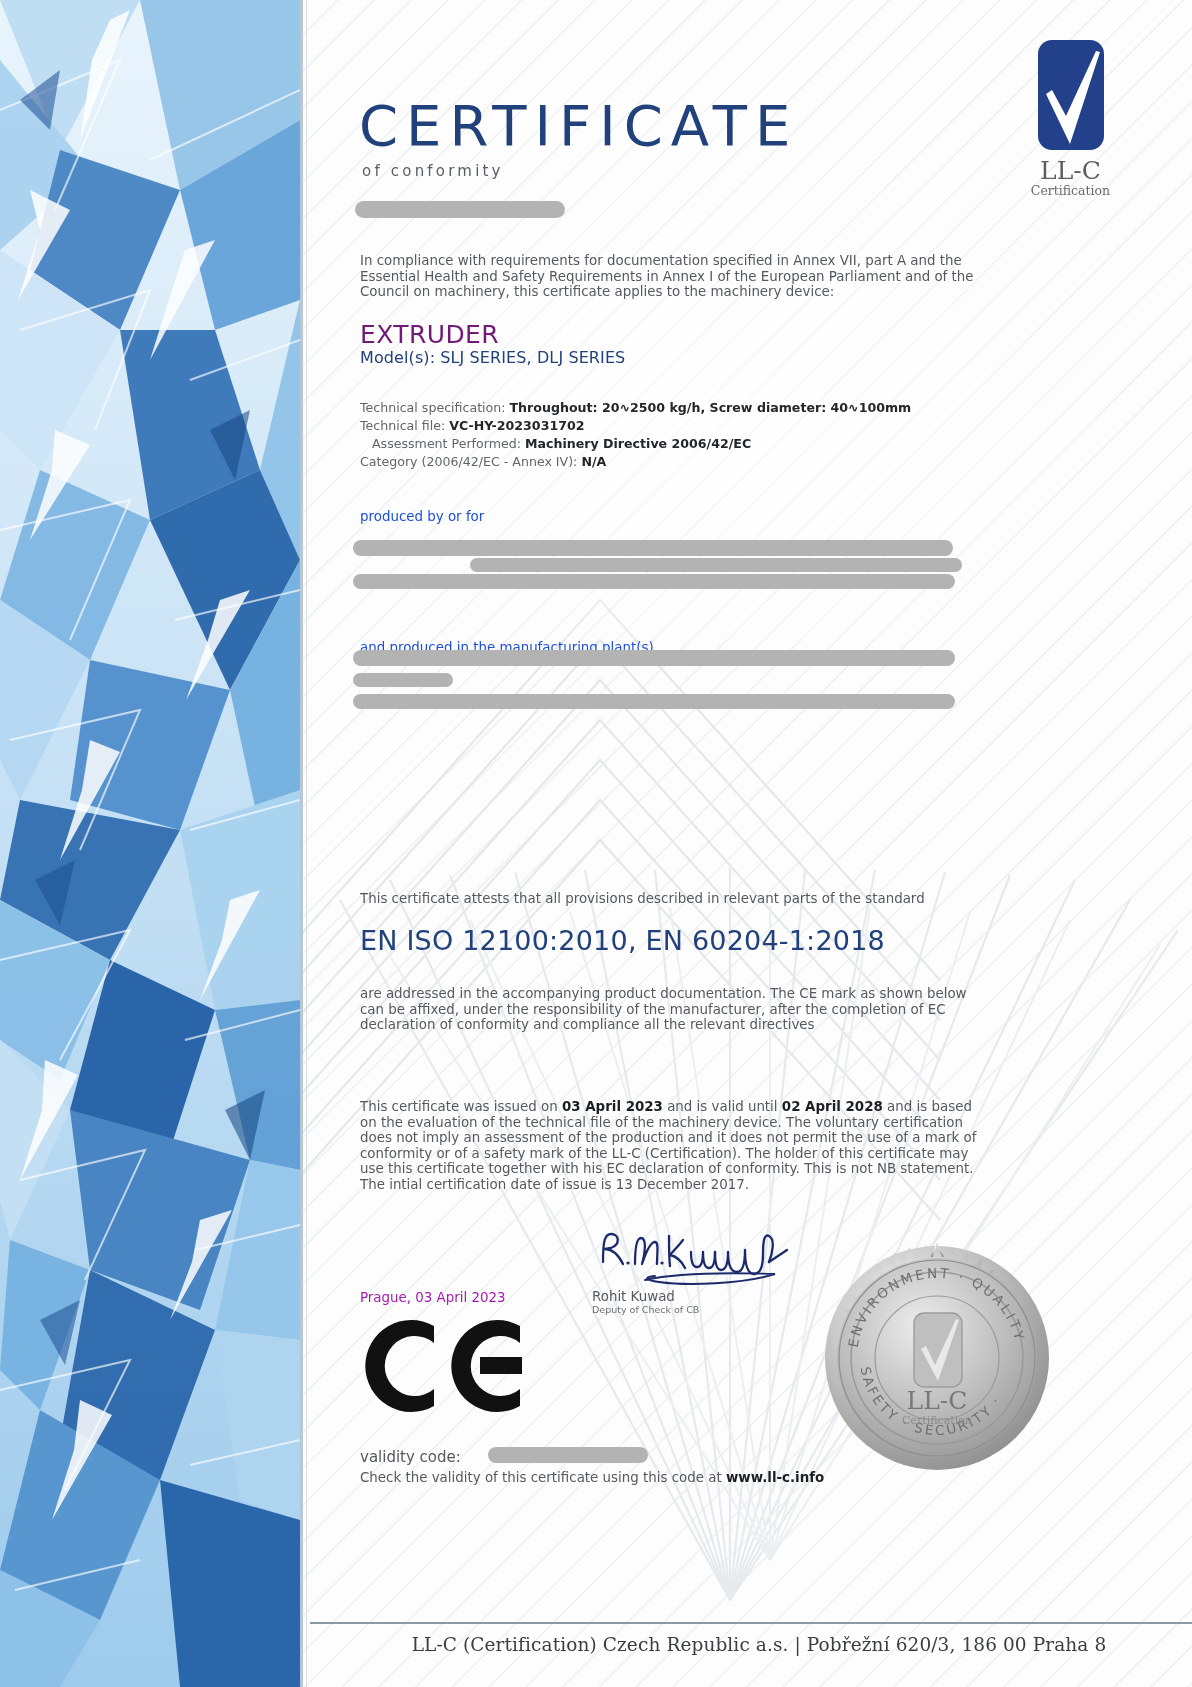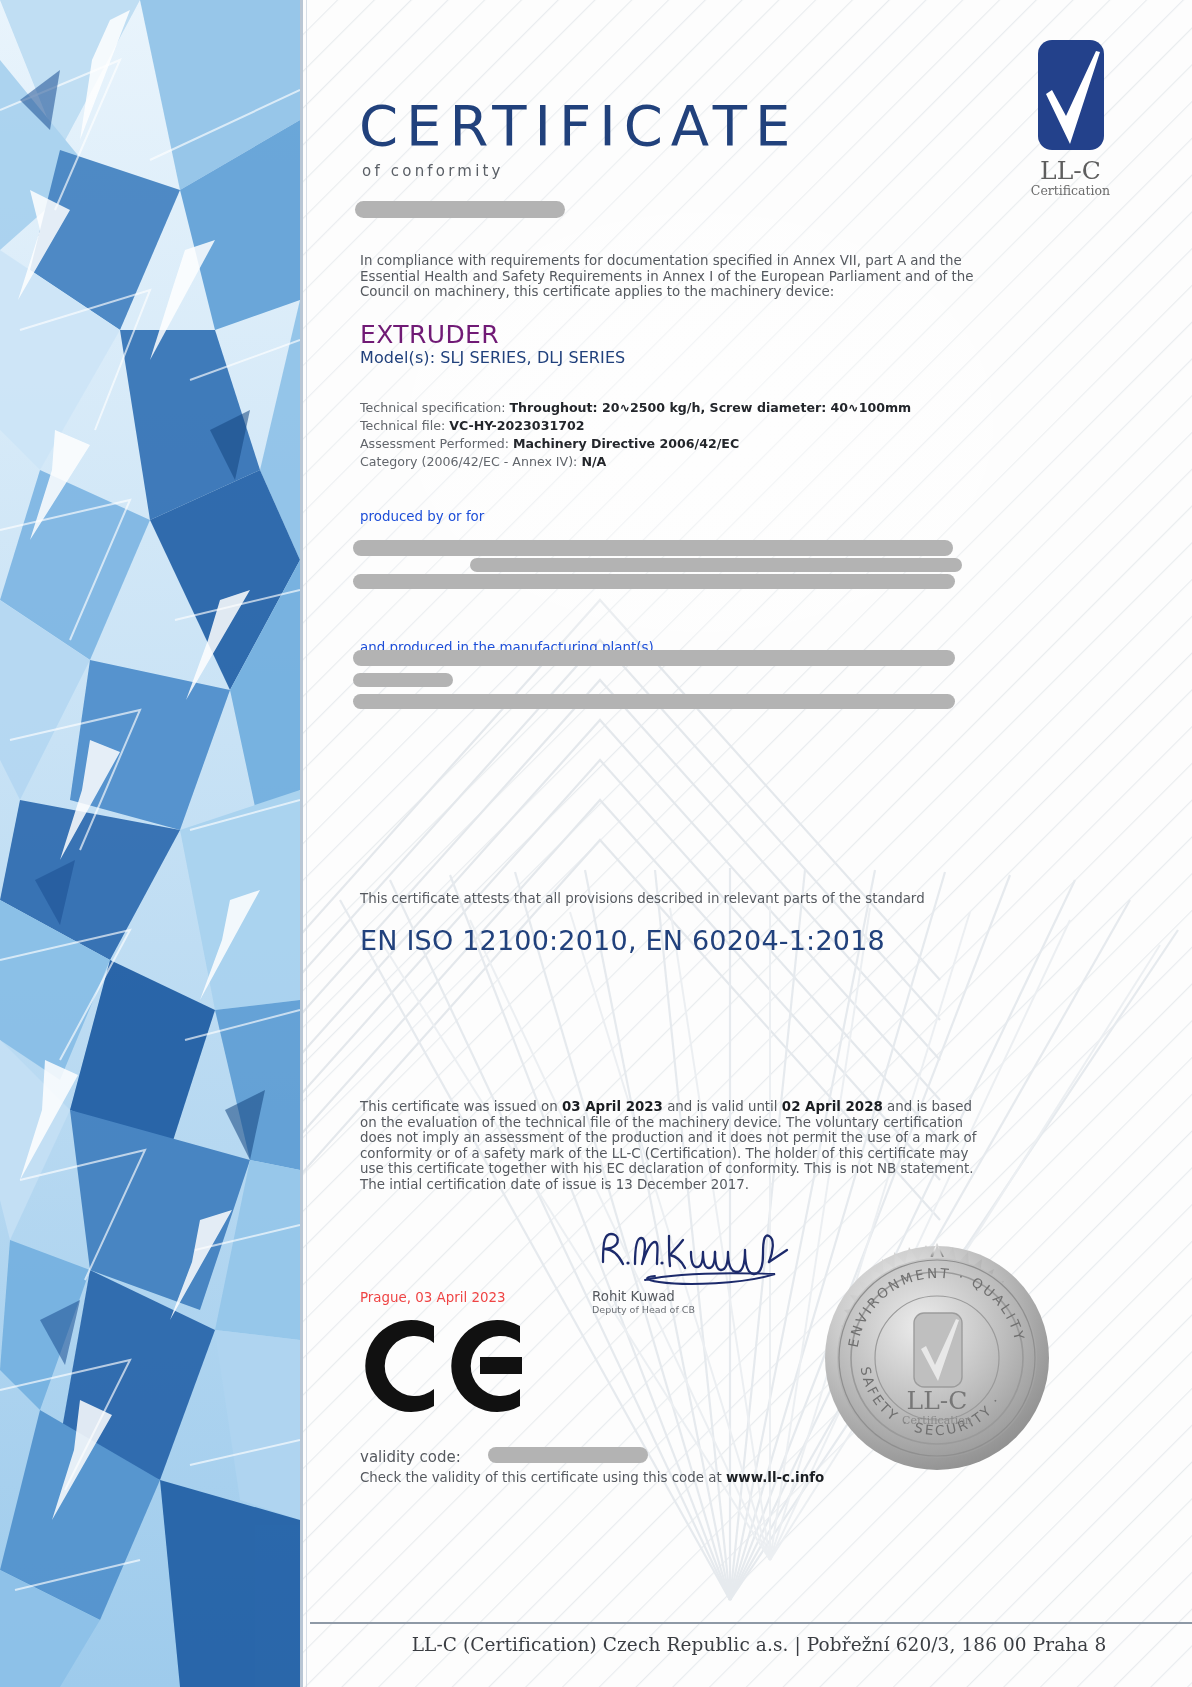"Assessment Performed: Machinery" div.spec { margin-left: none -> 12px }
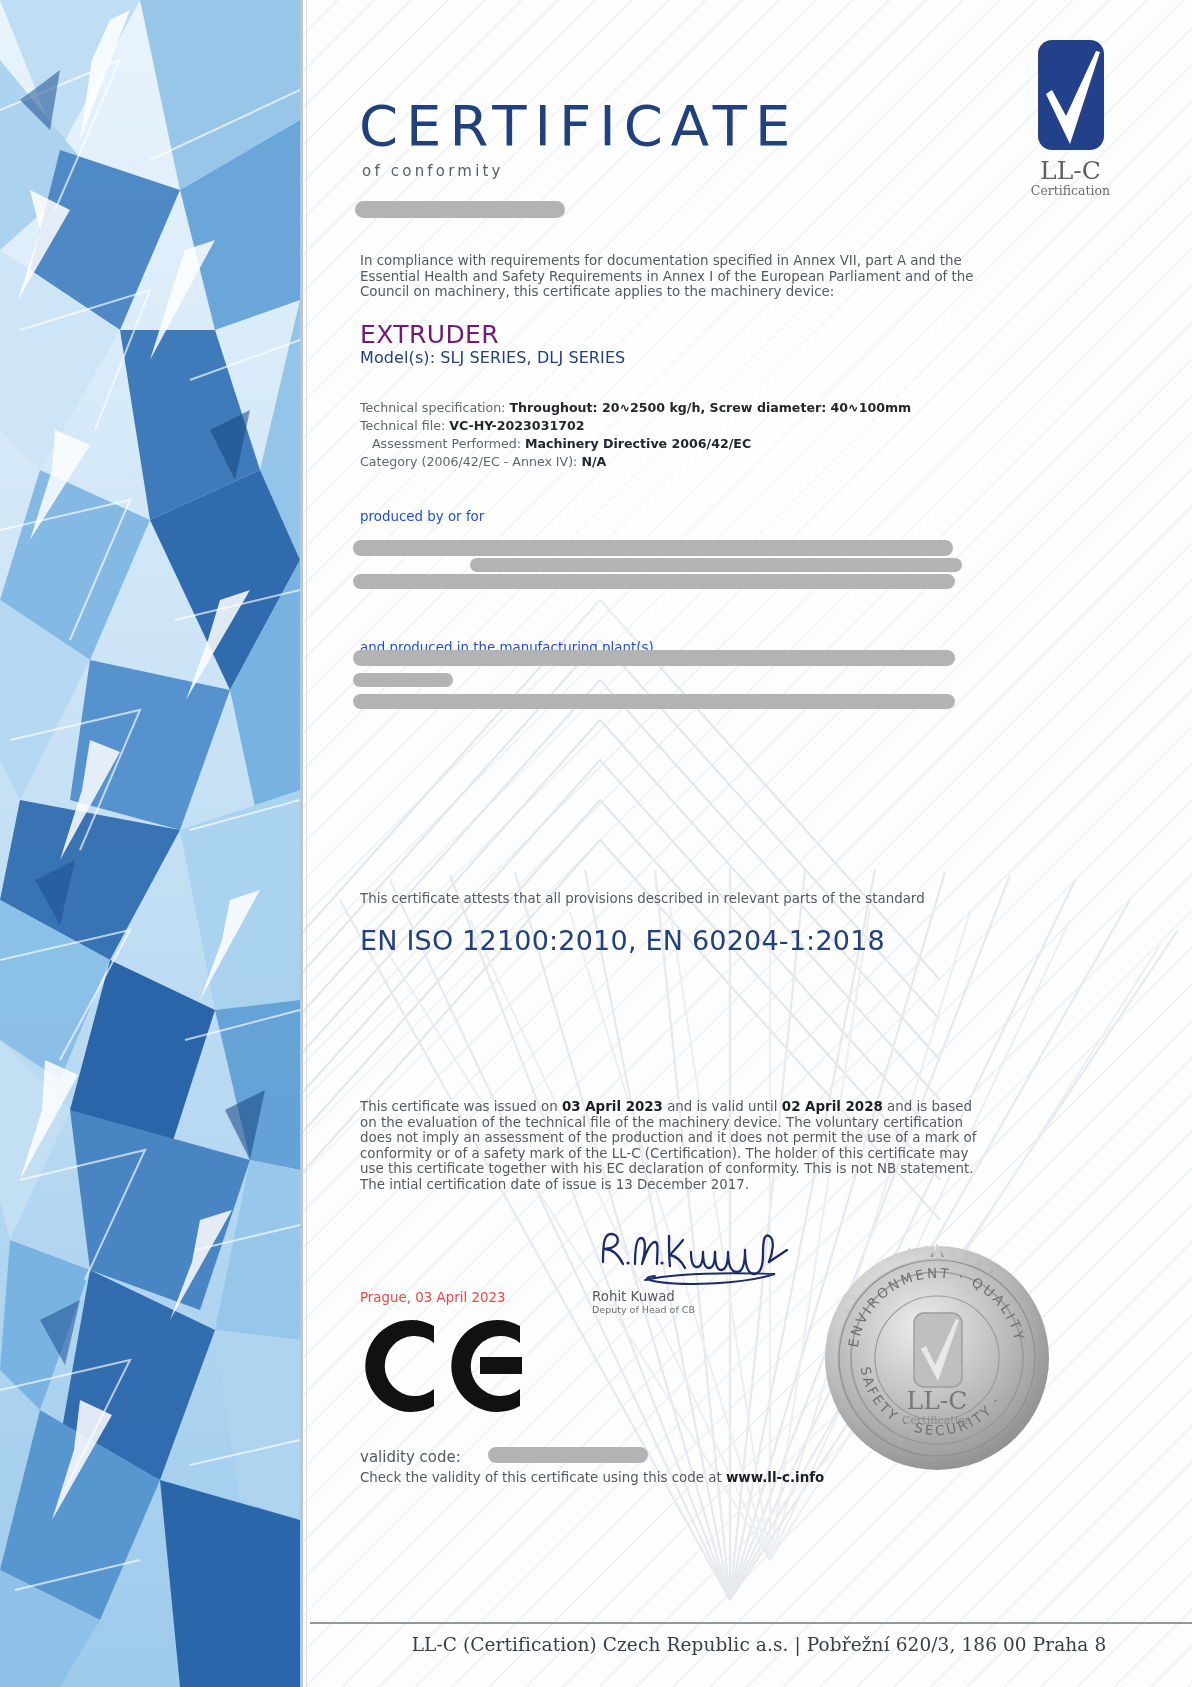"are addressed in the accompanying" div.para { html: none -> <div>are addressed in the accompanying product documentation. The CE mark as shown below can be affixed, under the responsibility of the manufacturer, after the completion of EC declaration of conformity and compliance all the relevant directives</div> }
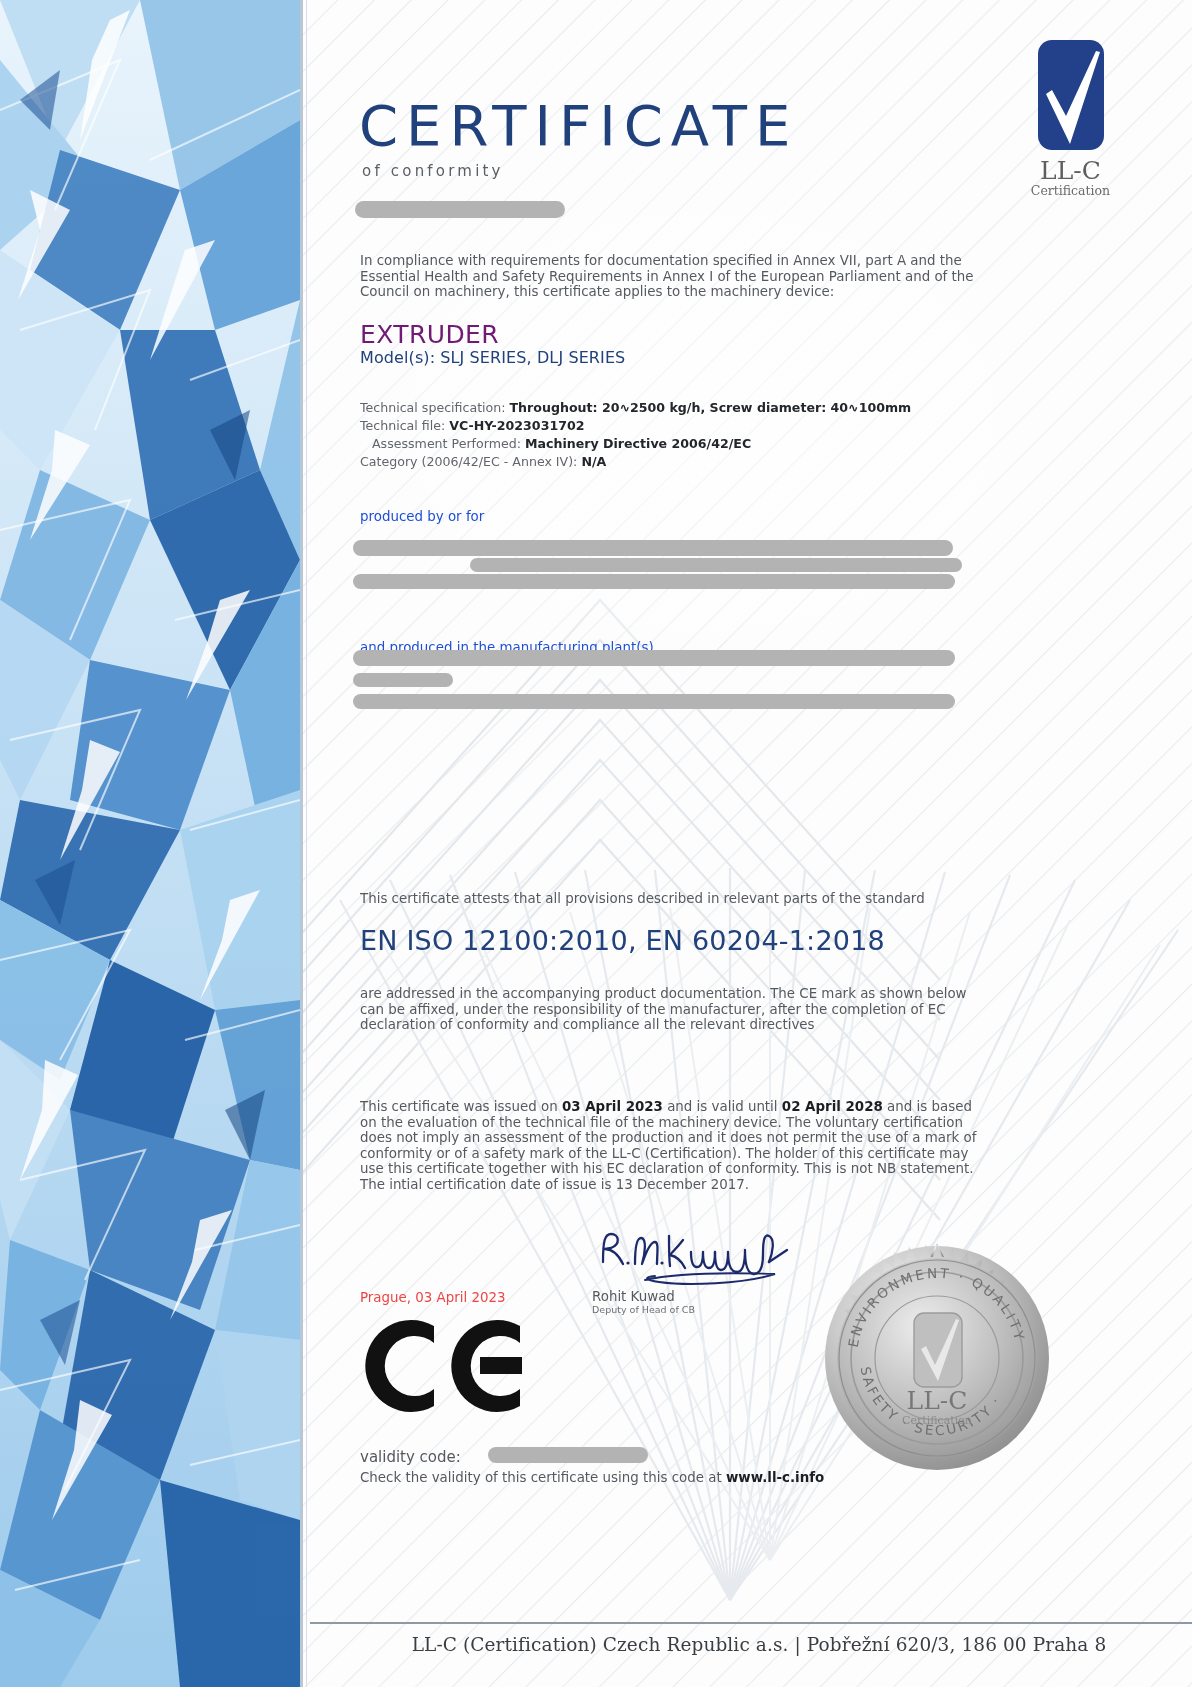"Prague, 03 April 2023" .place { color: #ef4444 -> #a21caf }
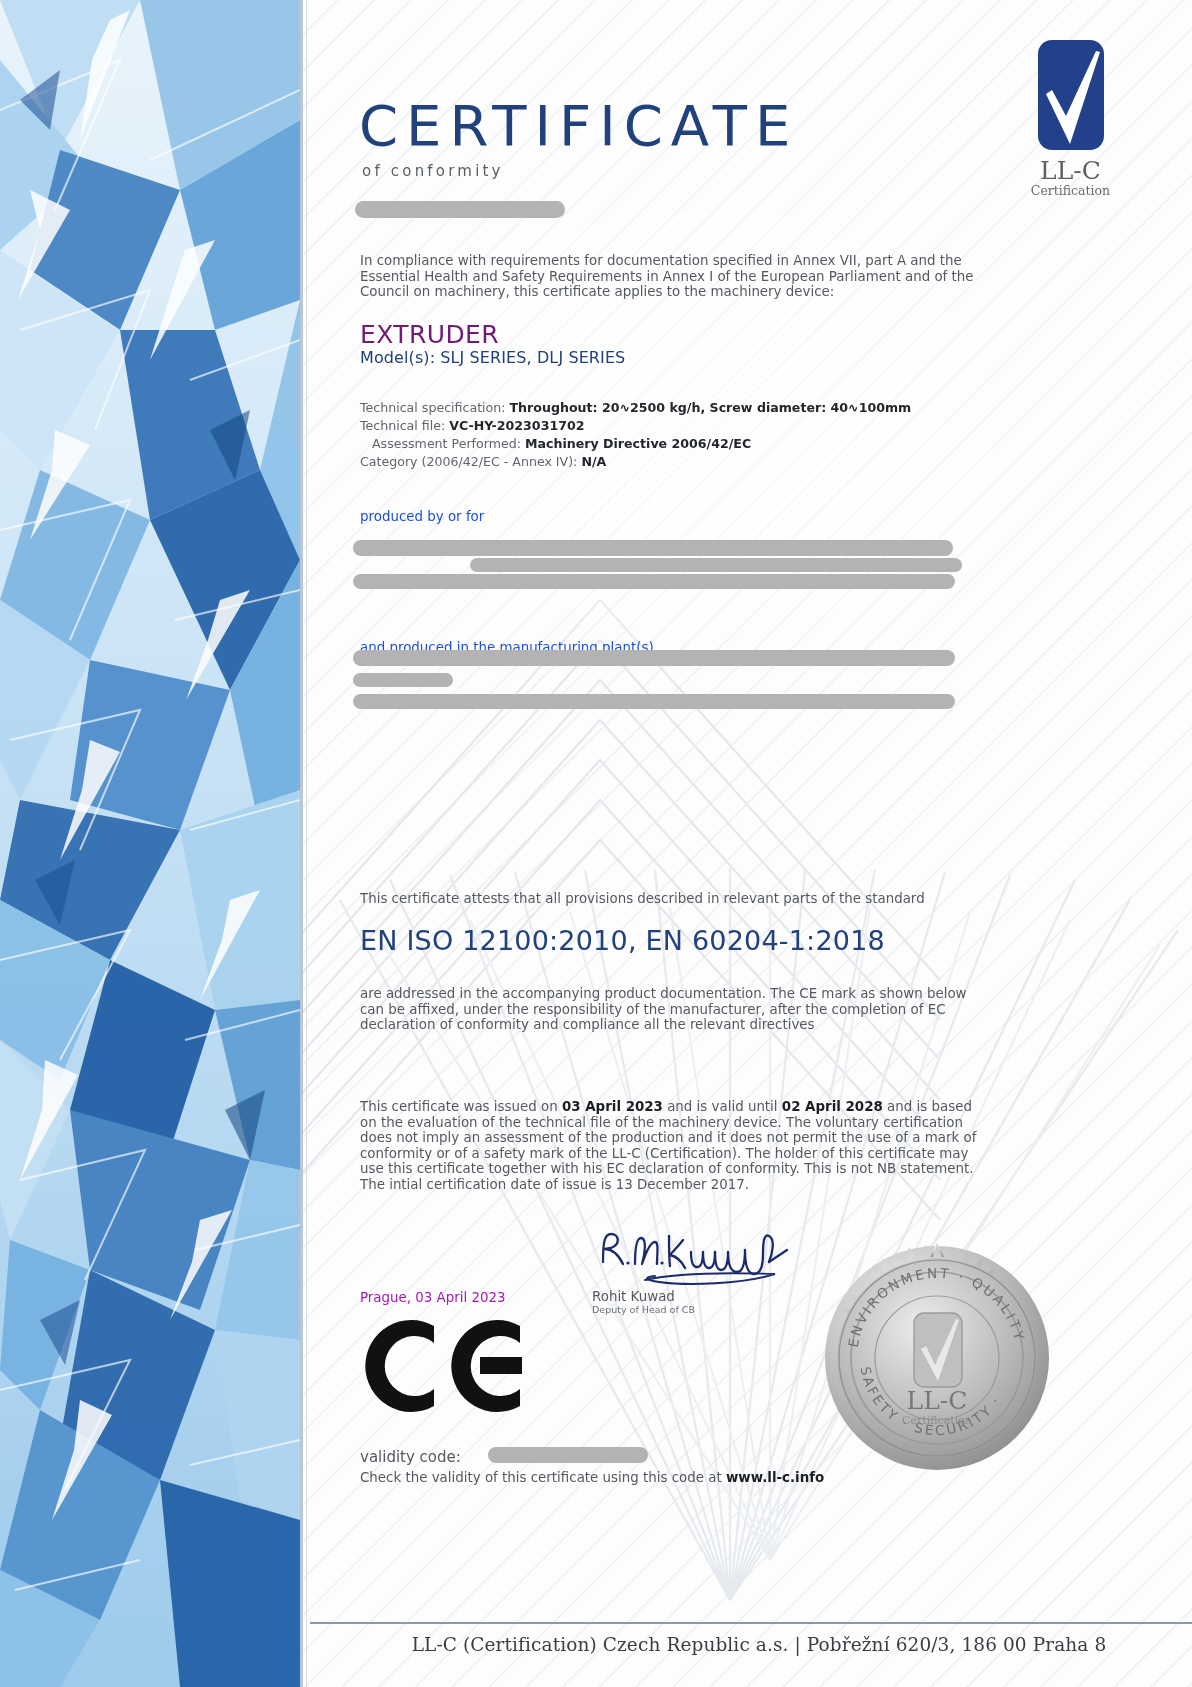"Deputy of Head of CB" div.signer-role { text: Head -> Check }
